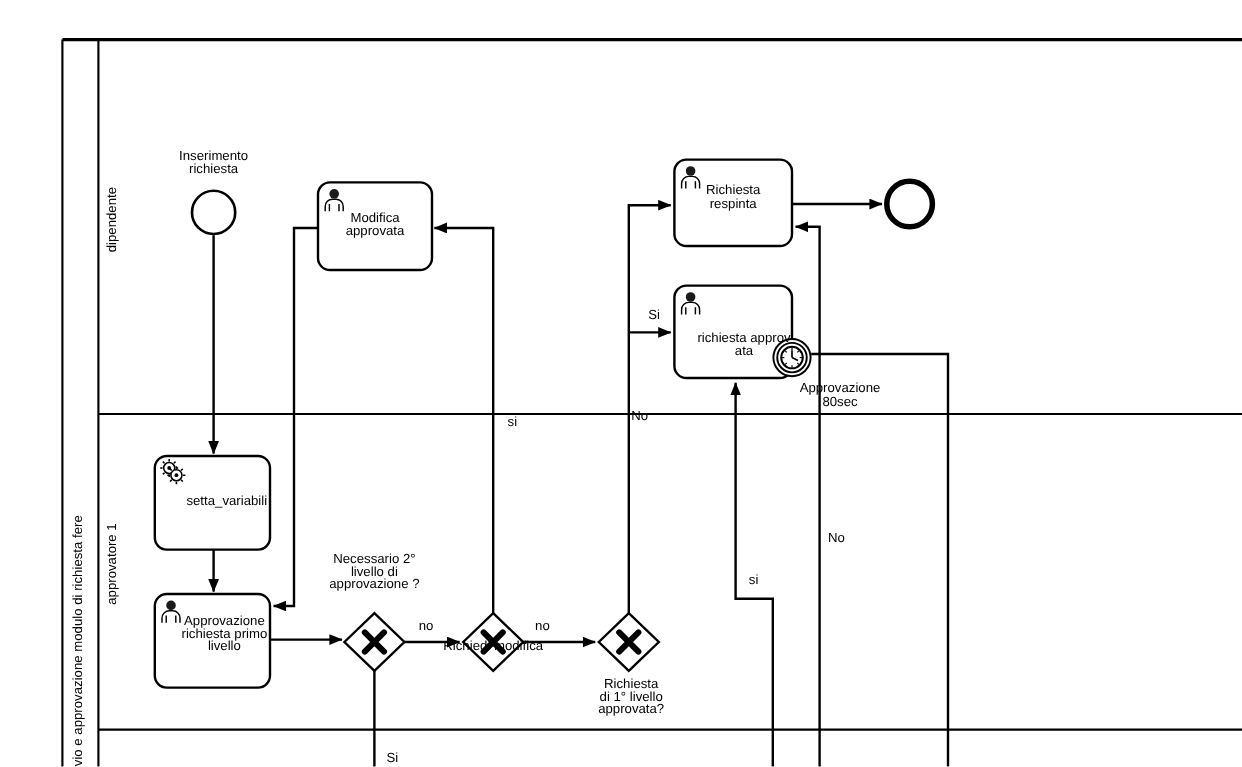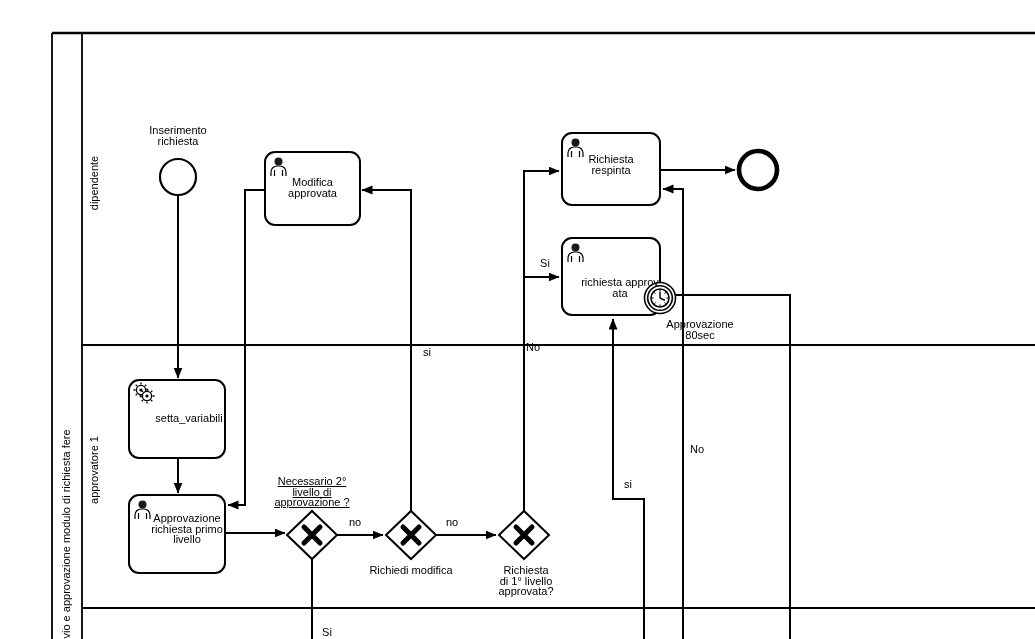"Necessario 2°" div.lbl { text-decoration: underline -> none; top: 476px -> 461px }
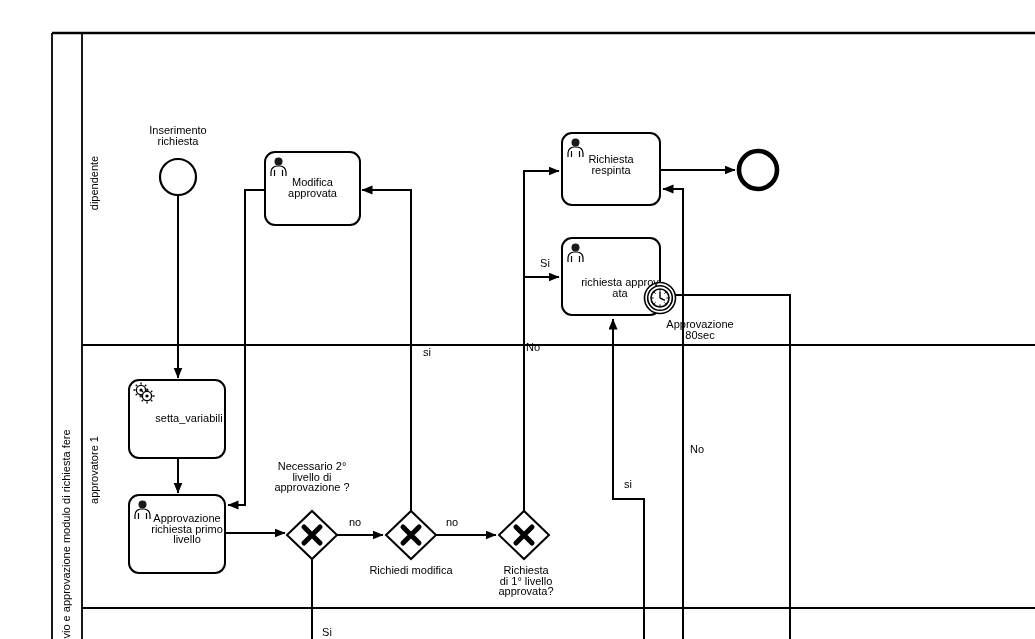"Richiedi modifica" div.lbl { top: 565px -> 534px }
